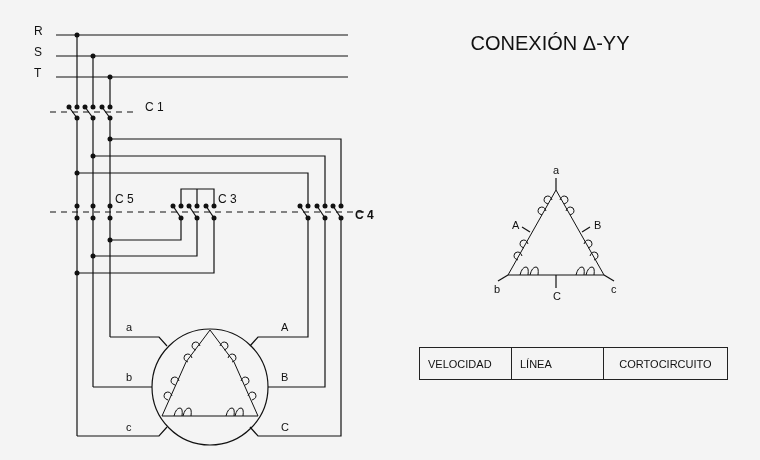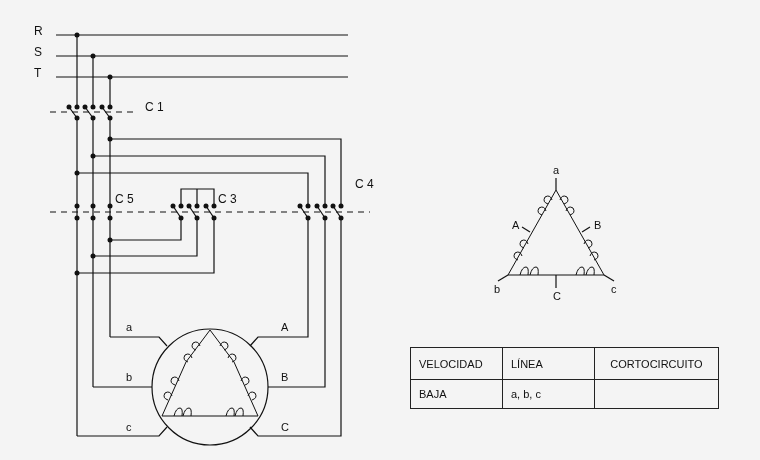"CONEXIÓN Δ-YY" div { html: none -> <div>CONEXIÓN Δ-YY</div> }
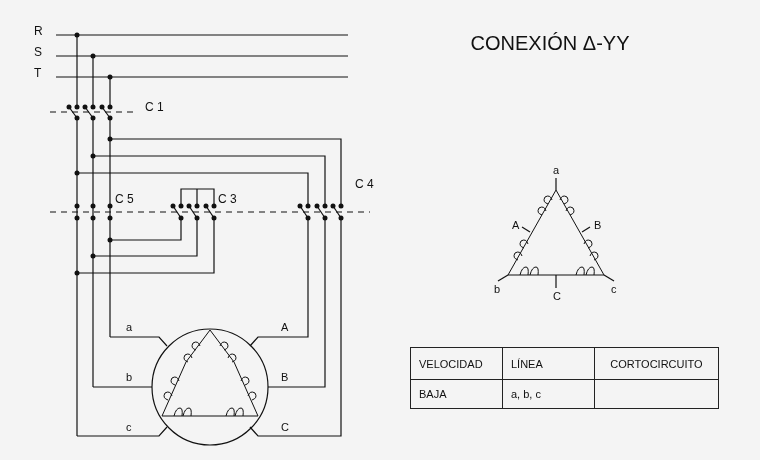"C 4" div.lbl-big { font-weight: none -> bold; top: 177px -> 208px }
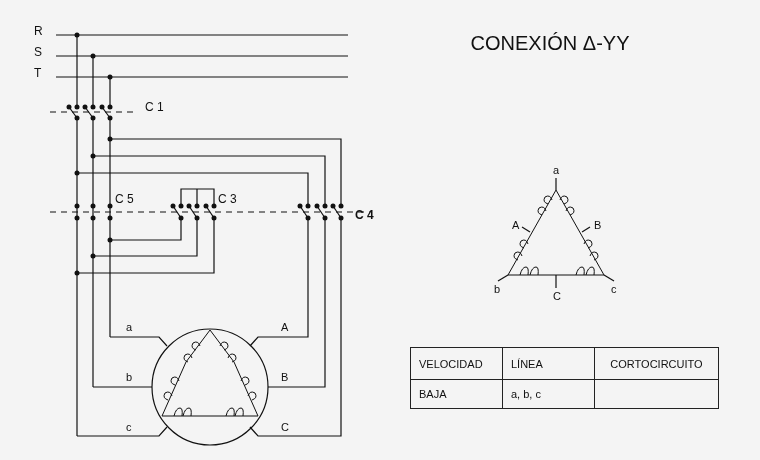"VELOCIDAD" table.speed { left: 410px -> 419px }
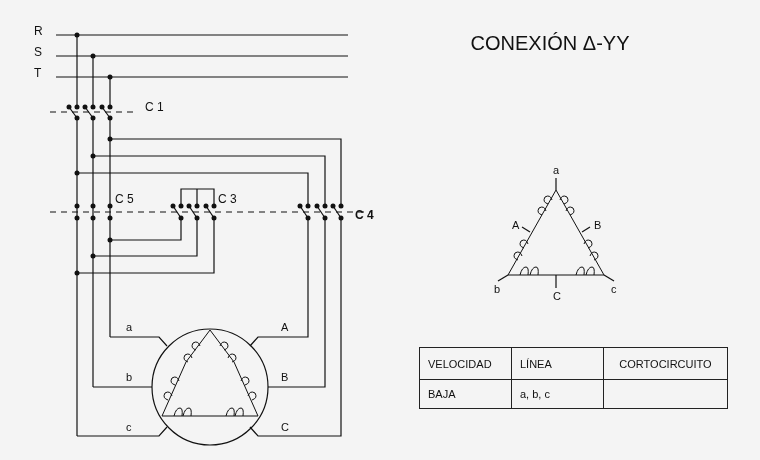"BAJA" tr { html: <tr> <td>BAJA</td> <td>a, b, c</td> <td></td> </tr> -> none }
